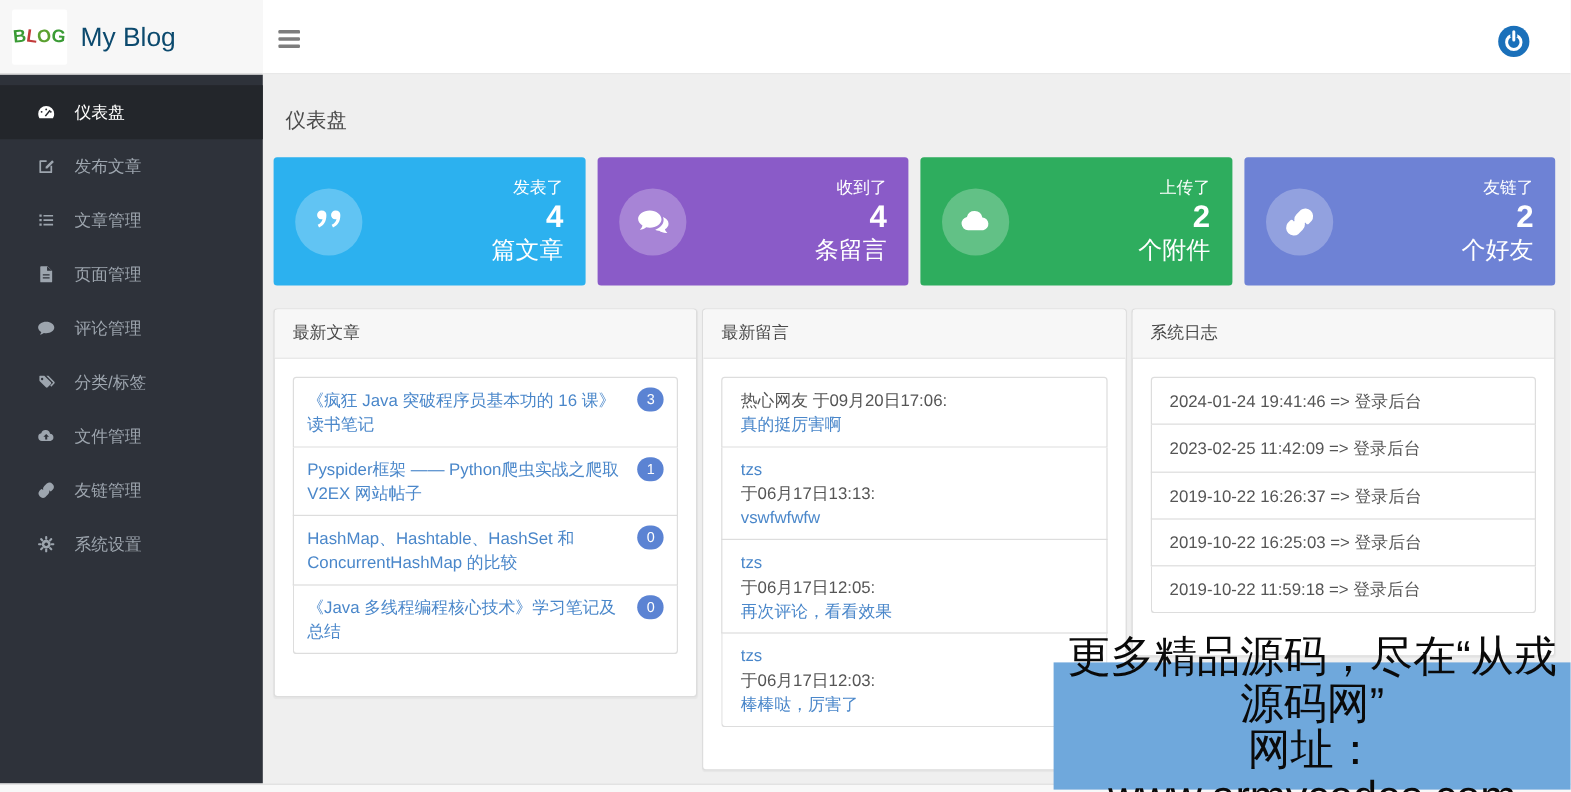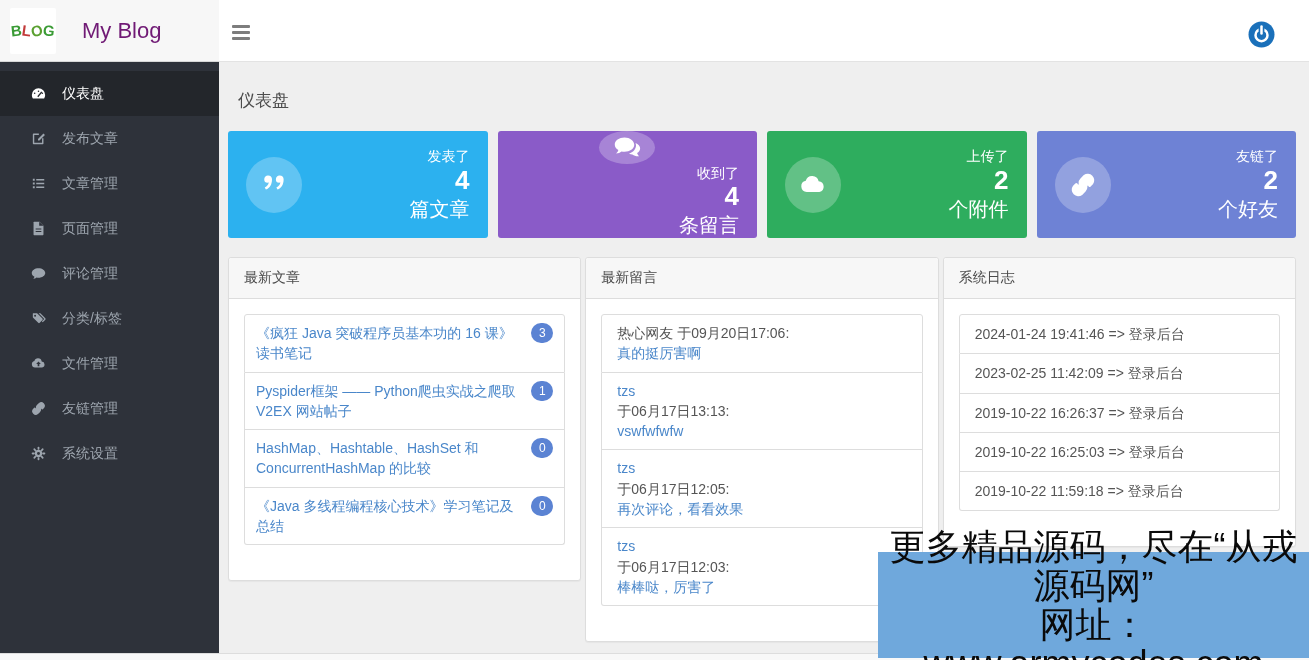"My Blog" .brand-title { color: #701a75 -> #0c4a6e; margin-left: 26px -> 11px }
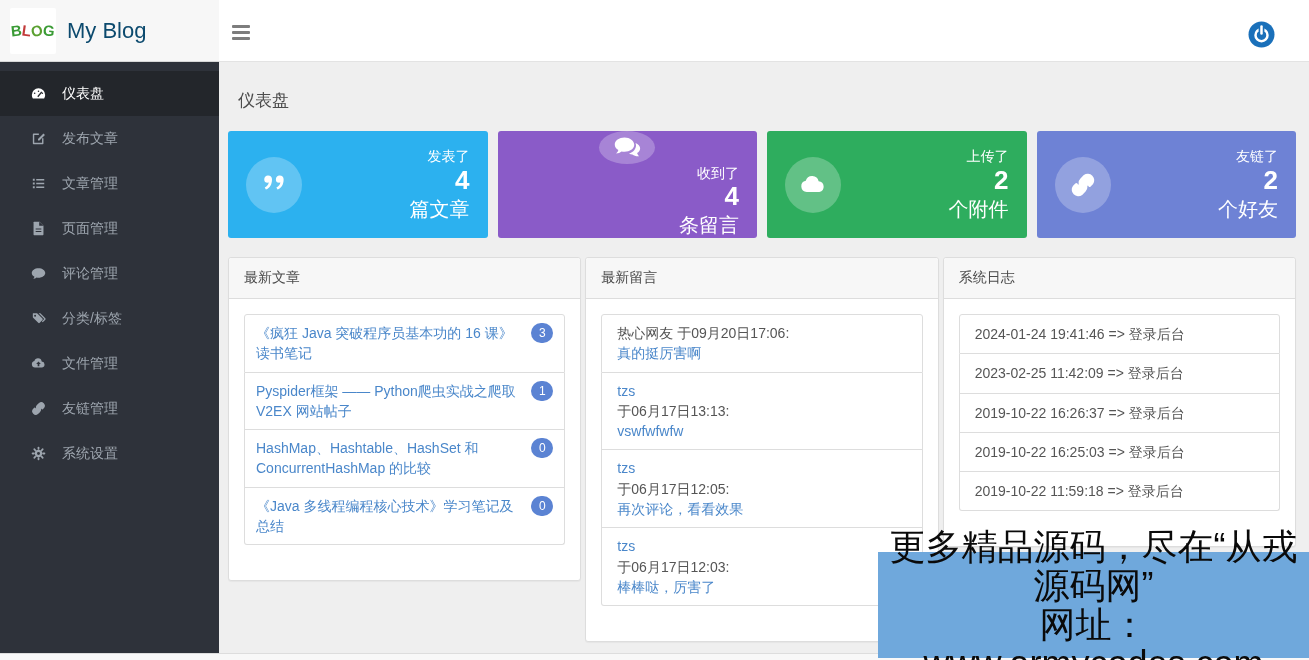"收到了" div.stat-card { flex-direction: column -> none }
